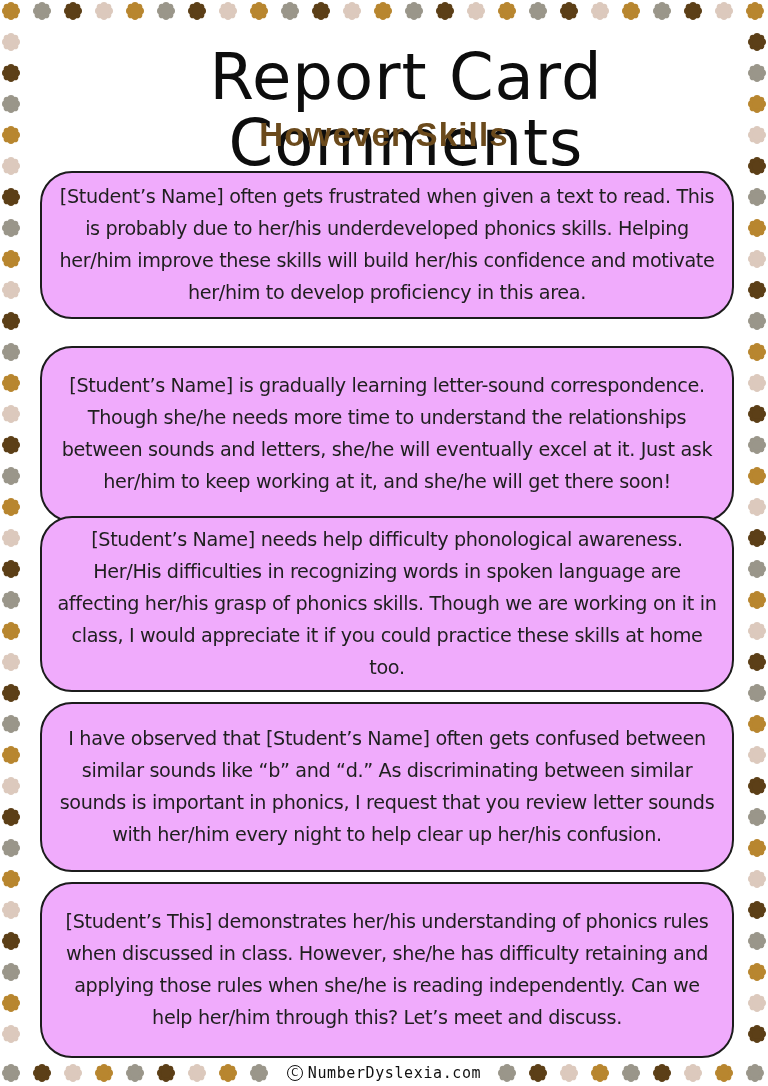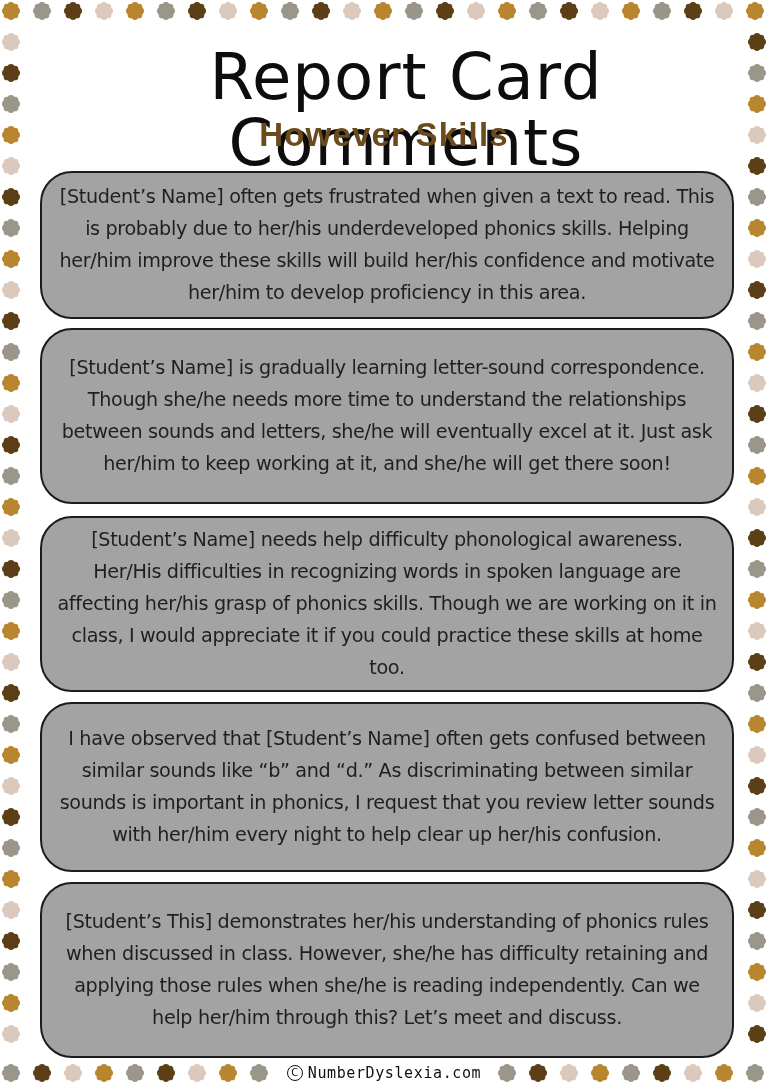"[Student’s Name] often gets frustrated" .comment-box { background: #a3a3a3 -> #f0abfc }
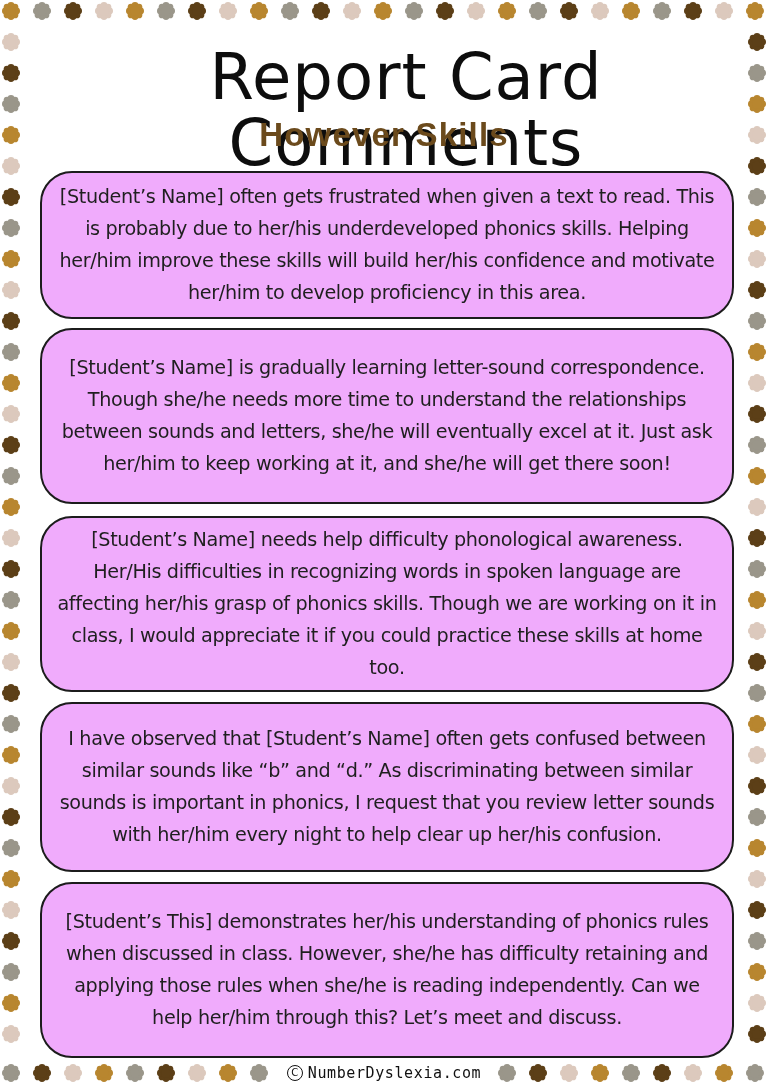"[Student’s Name] is gradually learning" div.comment-box { top: 328px -> 346px }
